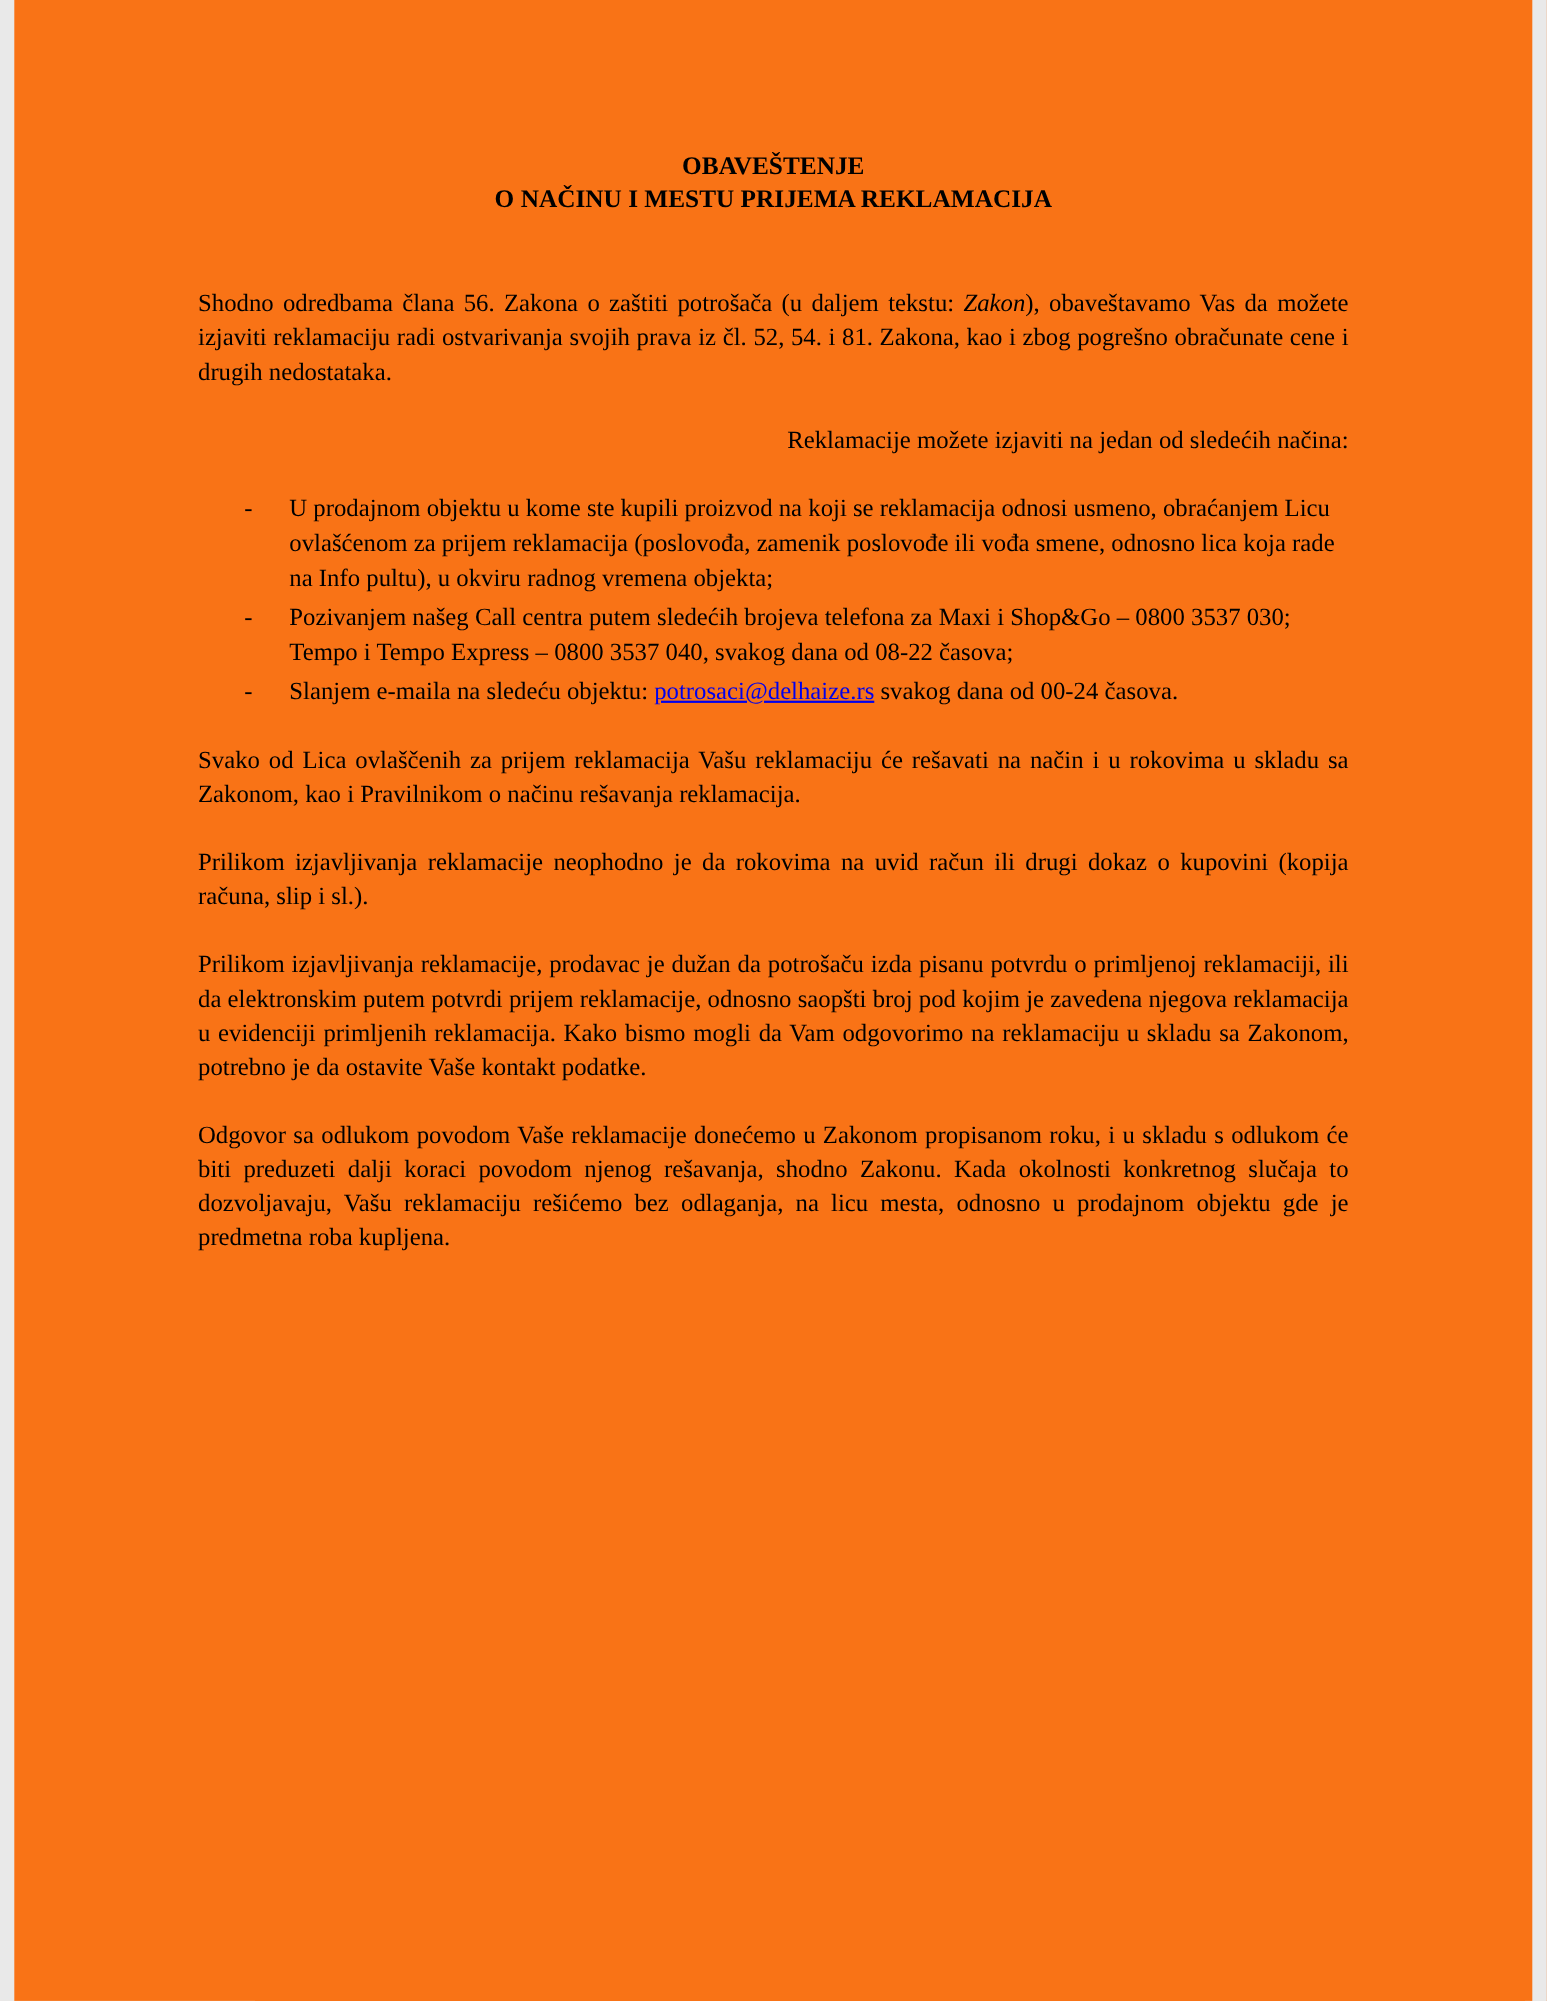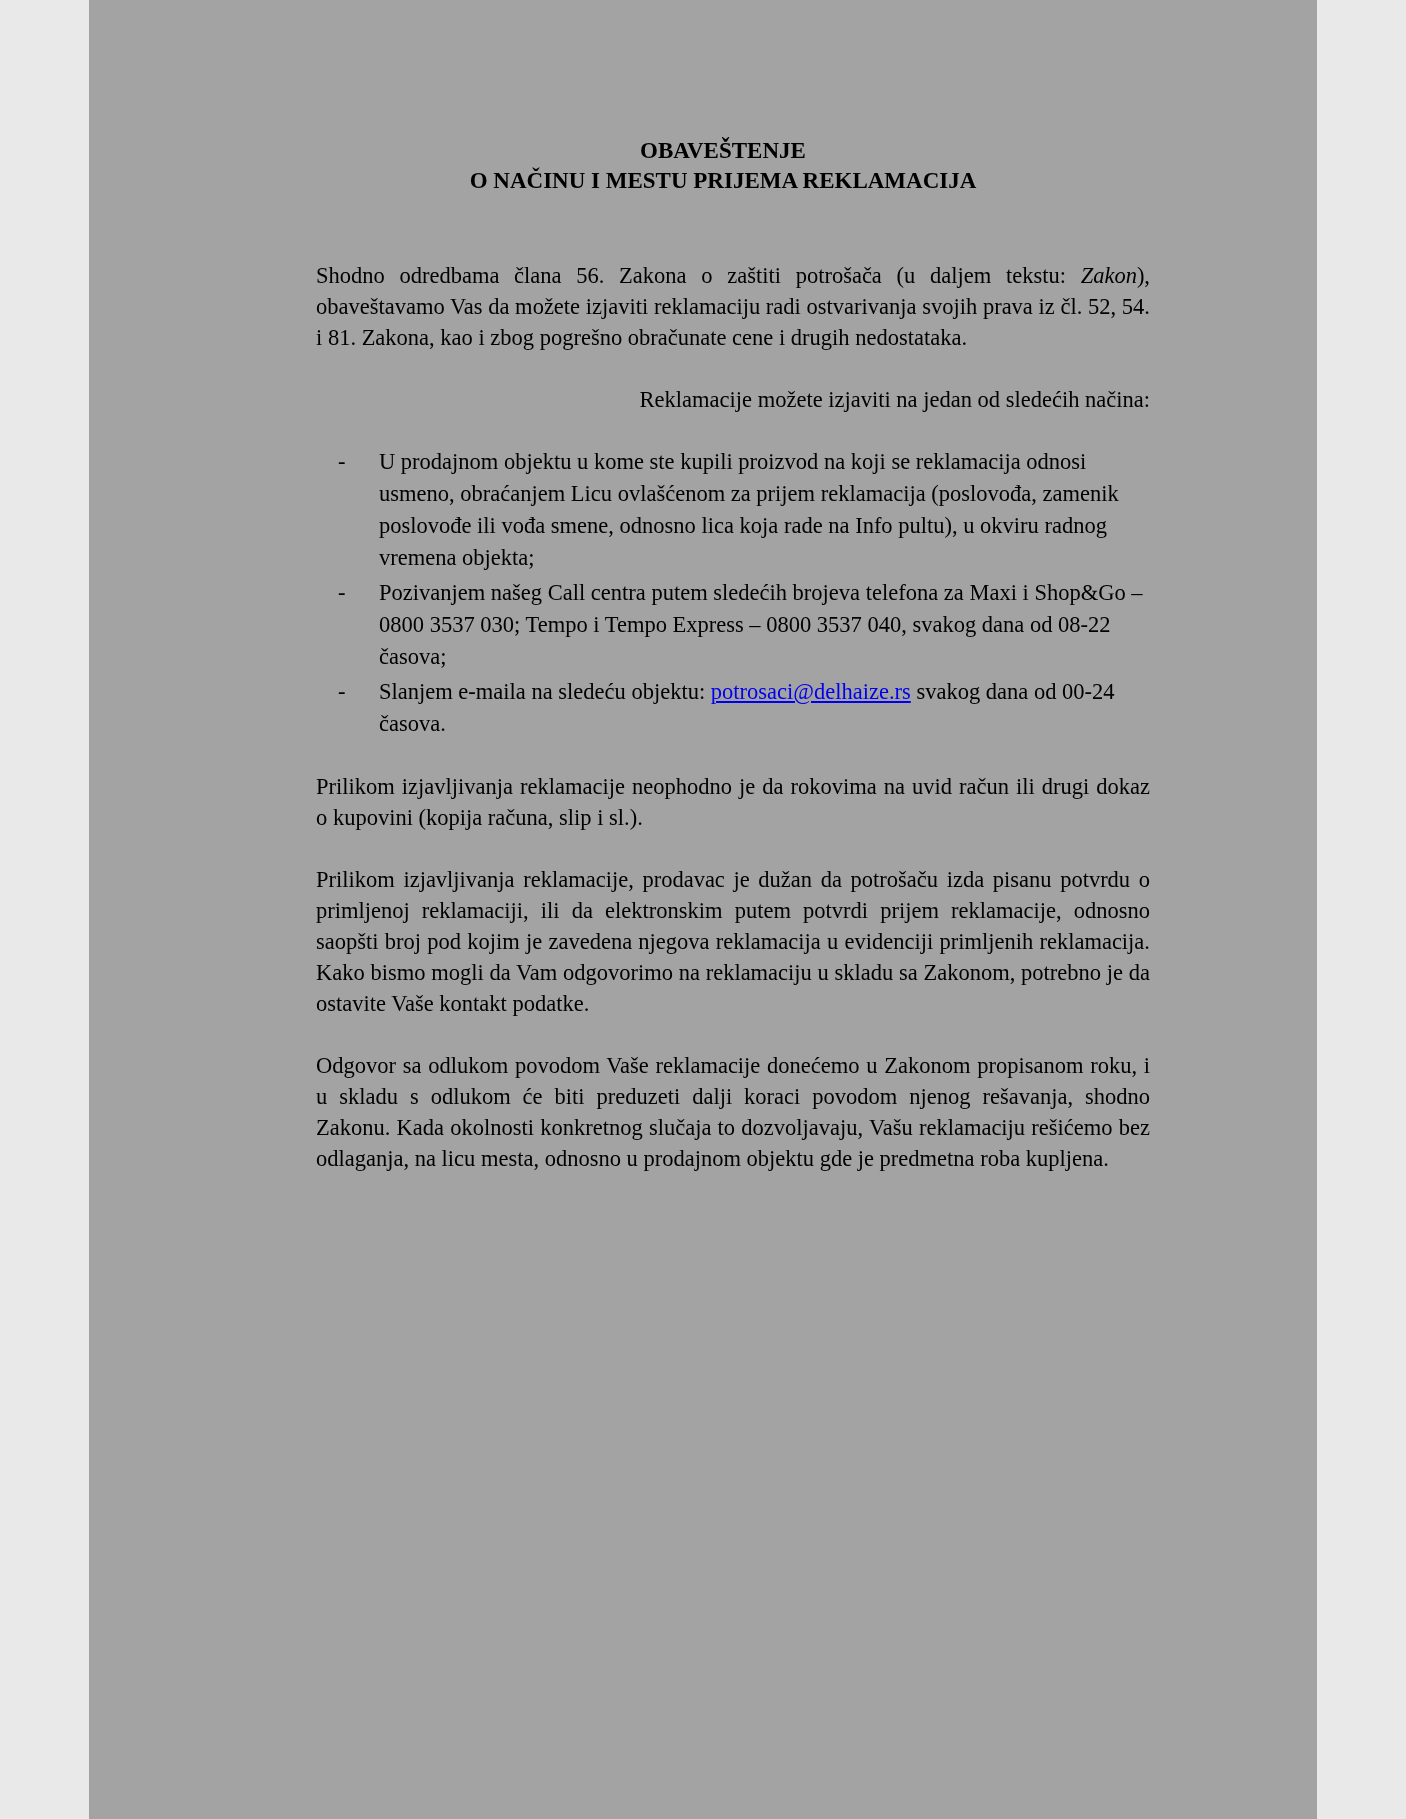"OBAVEŠTENJE" .page { background: #a3a3a3 -> #f97316; padding-left: 40px -> none; width: 1228px -> 1380px }
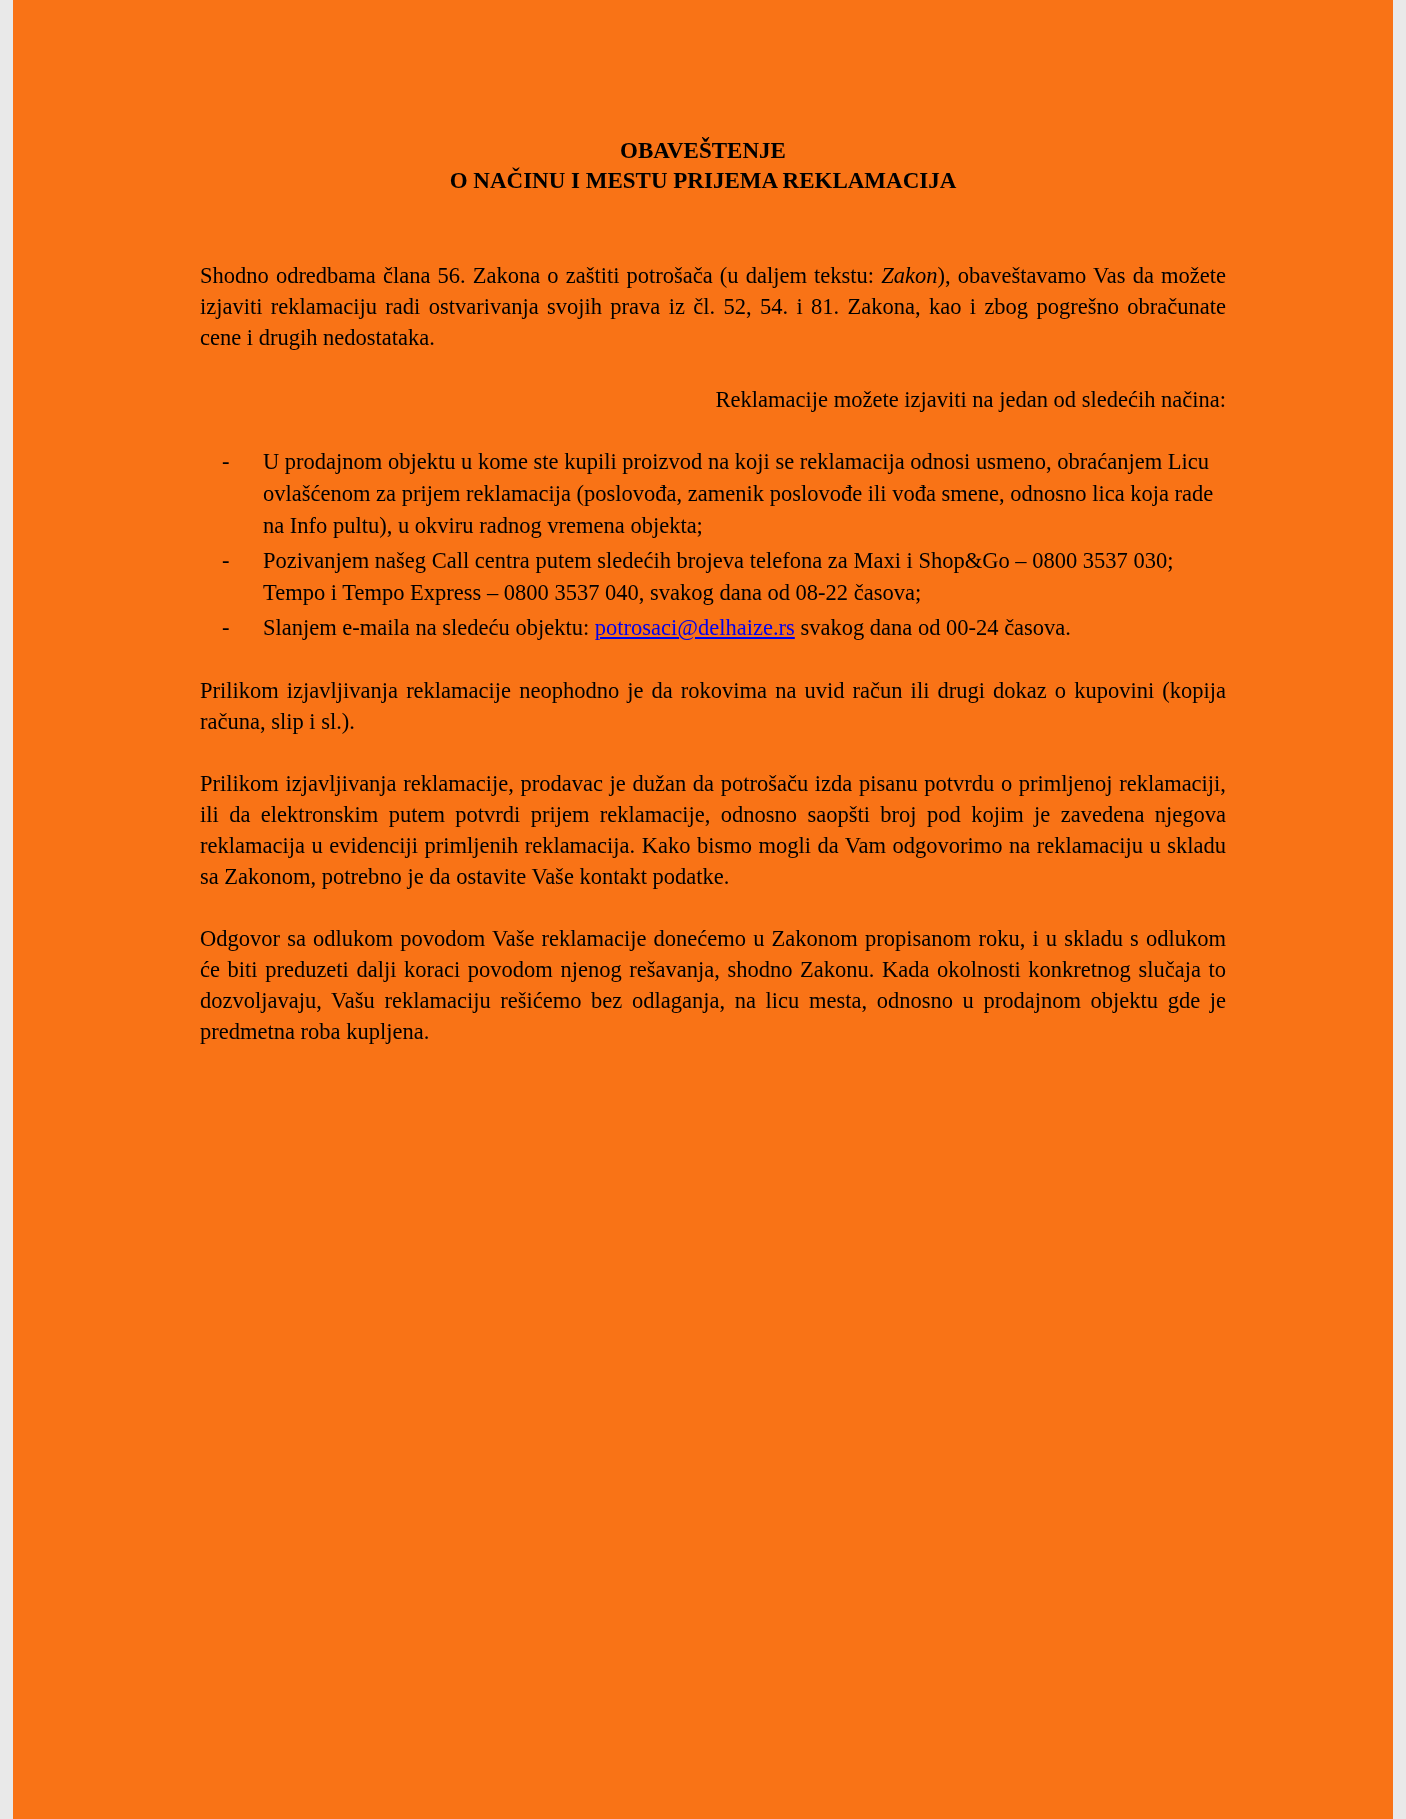"Shodno odredbama člana 56. Zakona" .para { margin-left: 20px -> none }
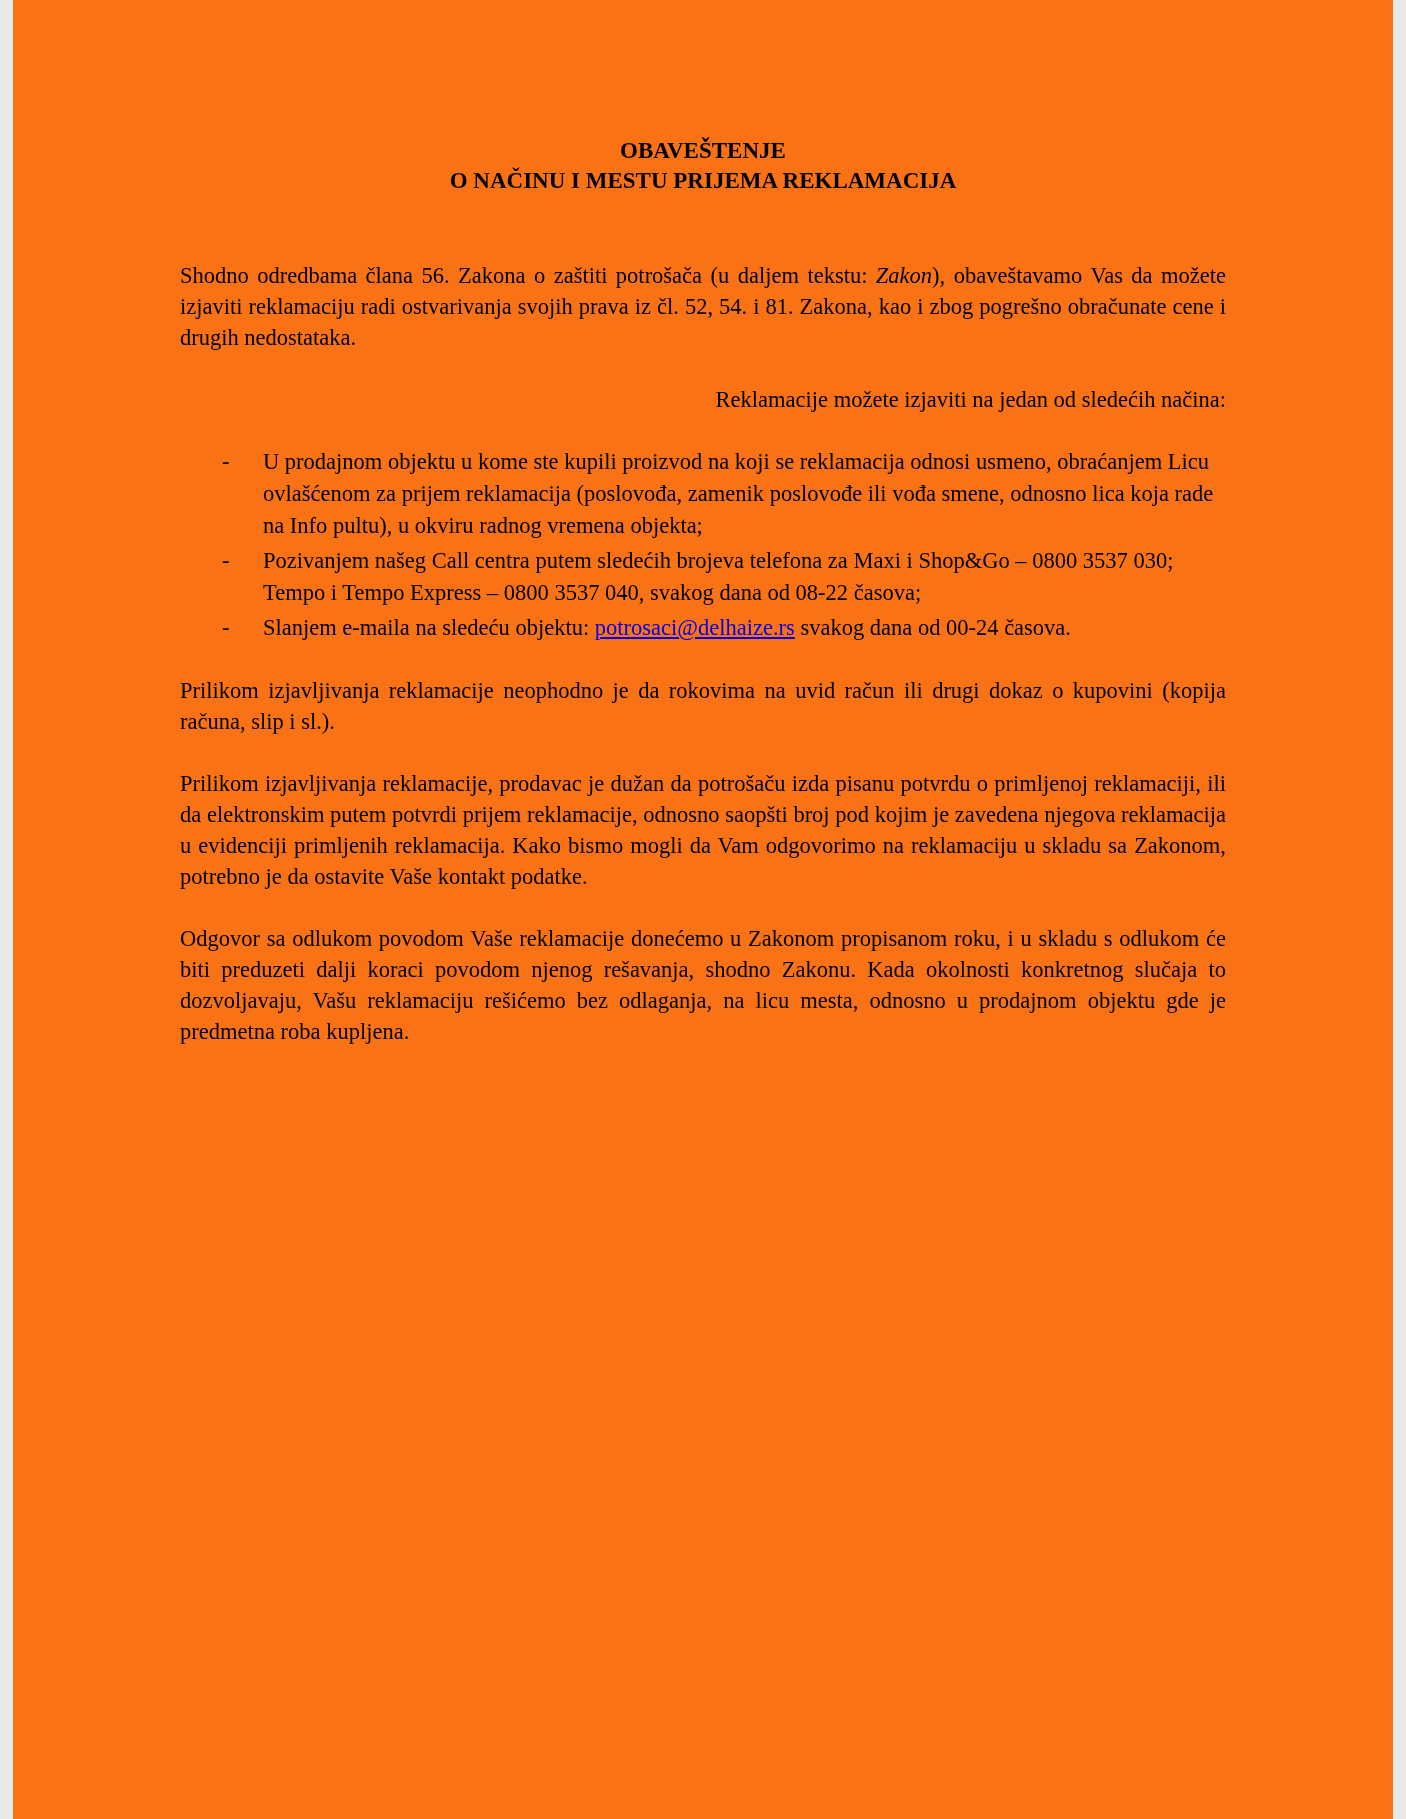"Svako od Lica ovlaščenih za" p.para { html: none -> <p>Svako od Lica ovlaščenih za prijem reklamacija Vašu reklamaciju će rešavati na način i u rokovima u skladu sa Zakonom, kao i Pravilnikom o načinu rešavanja reklamacija.</p> }
